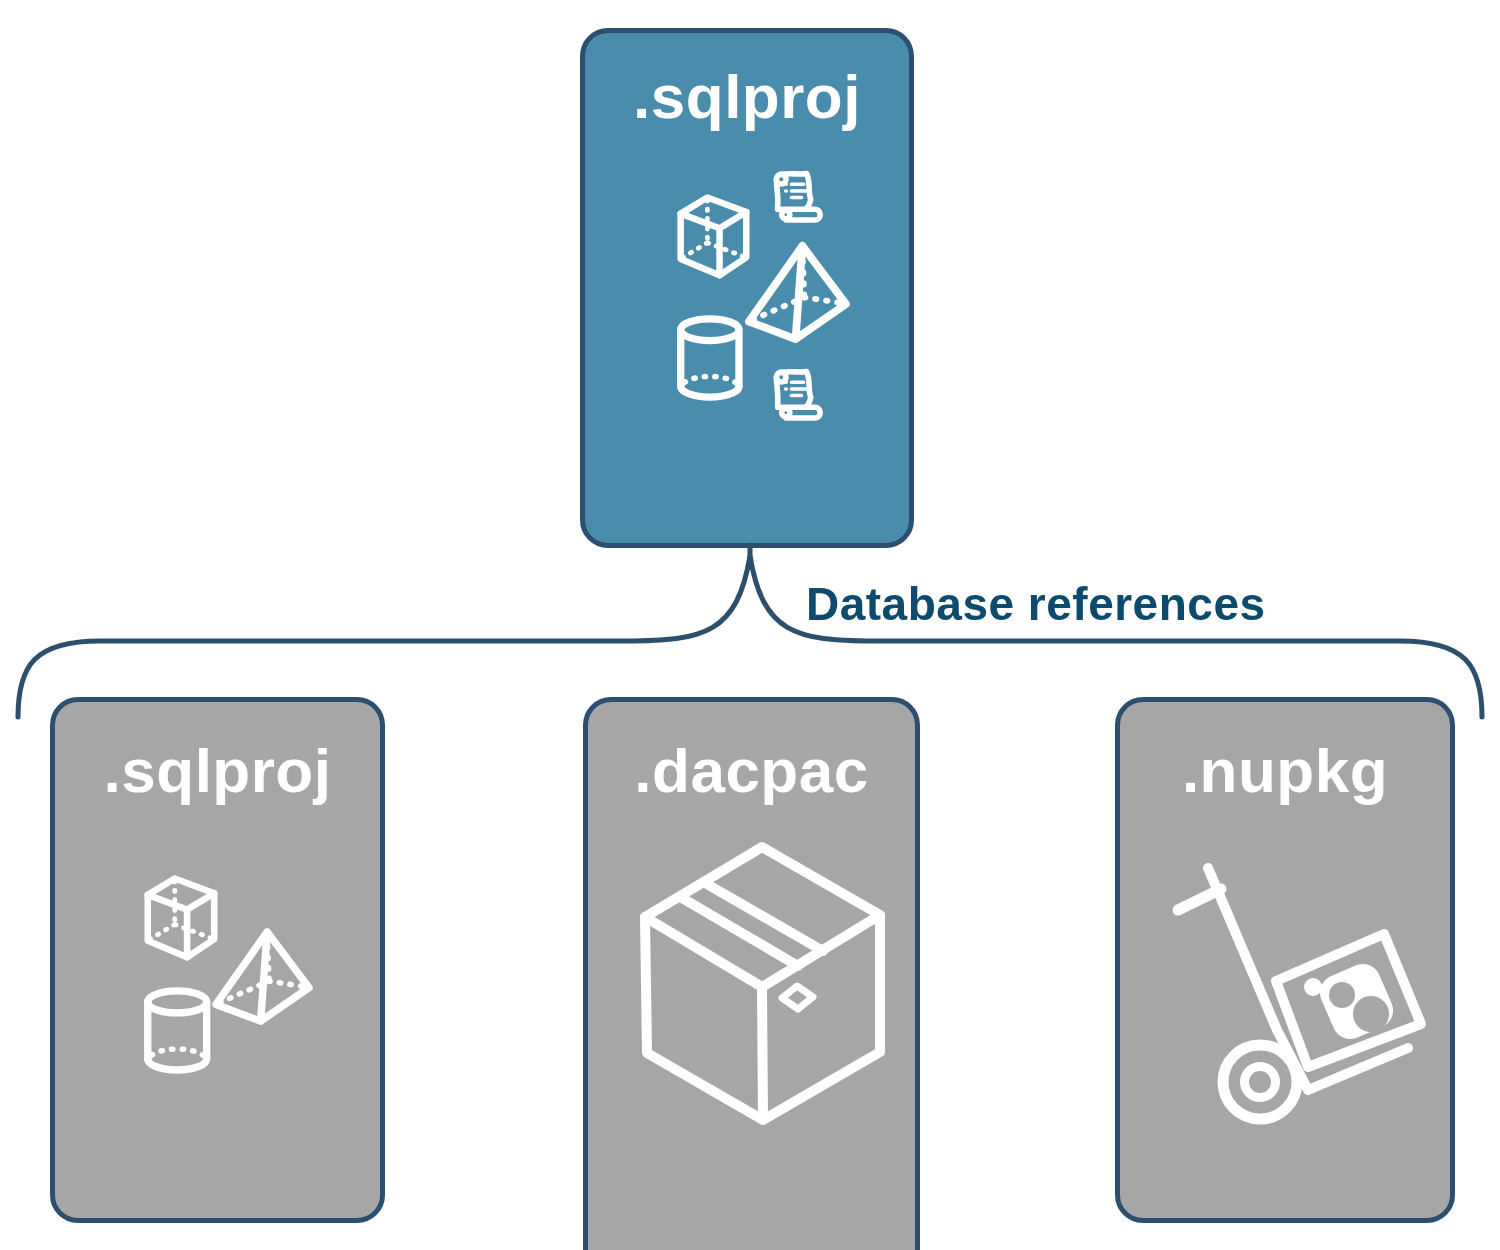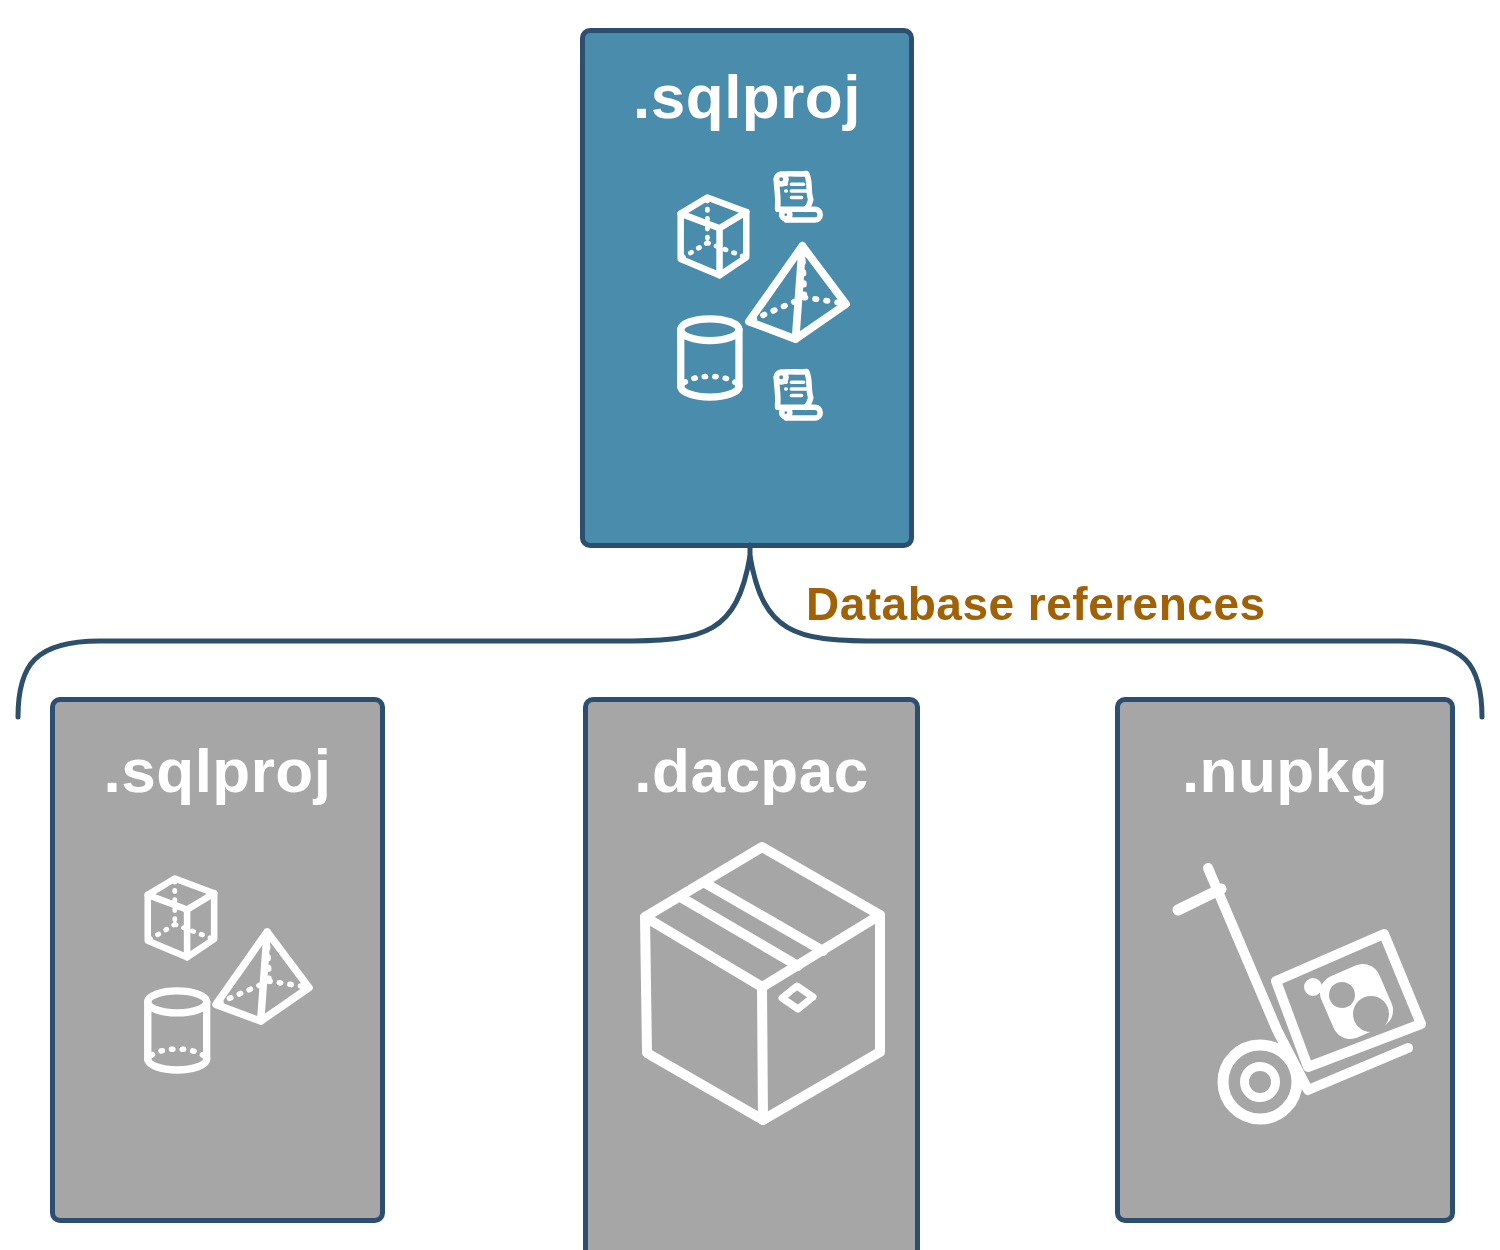".sqlproj" .node { border-radius: 10px -> 28px }
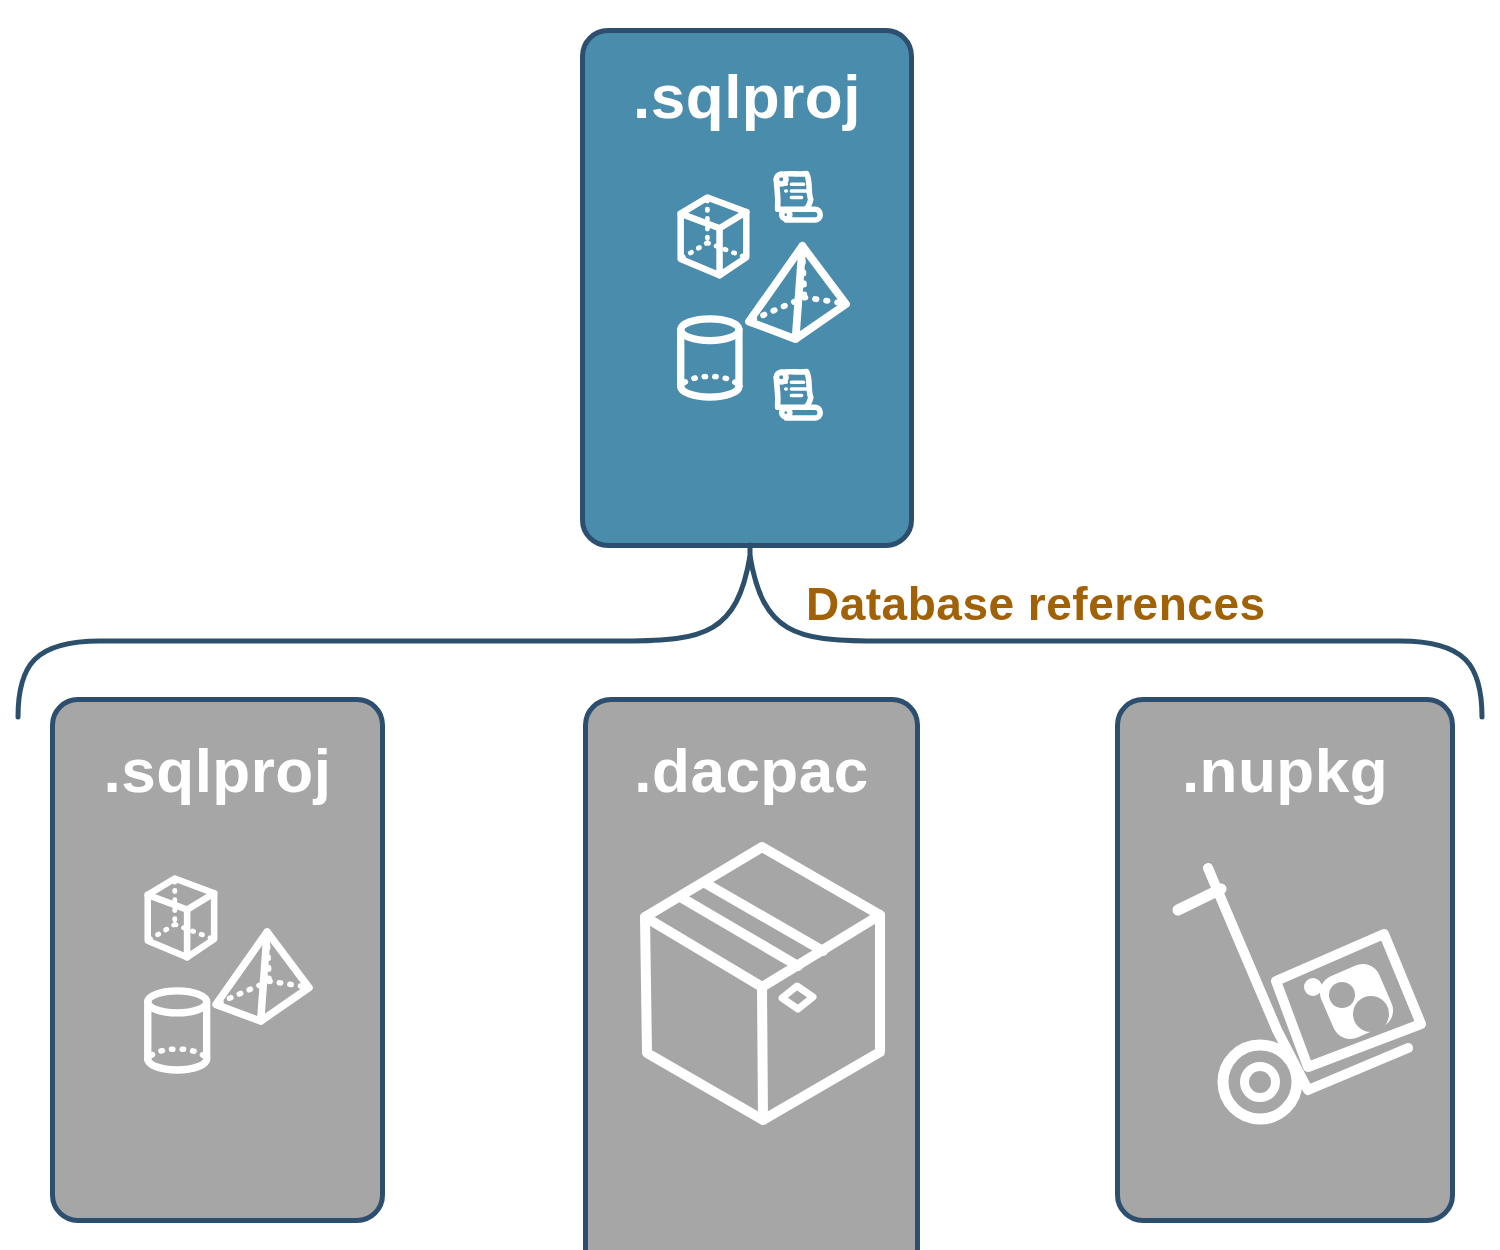"Database references" .connector-label { color: #a16207 -> #0c4a6e }
